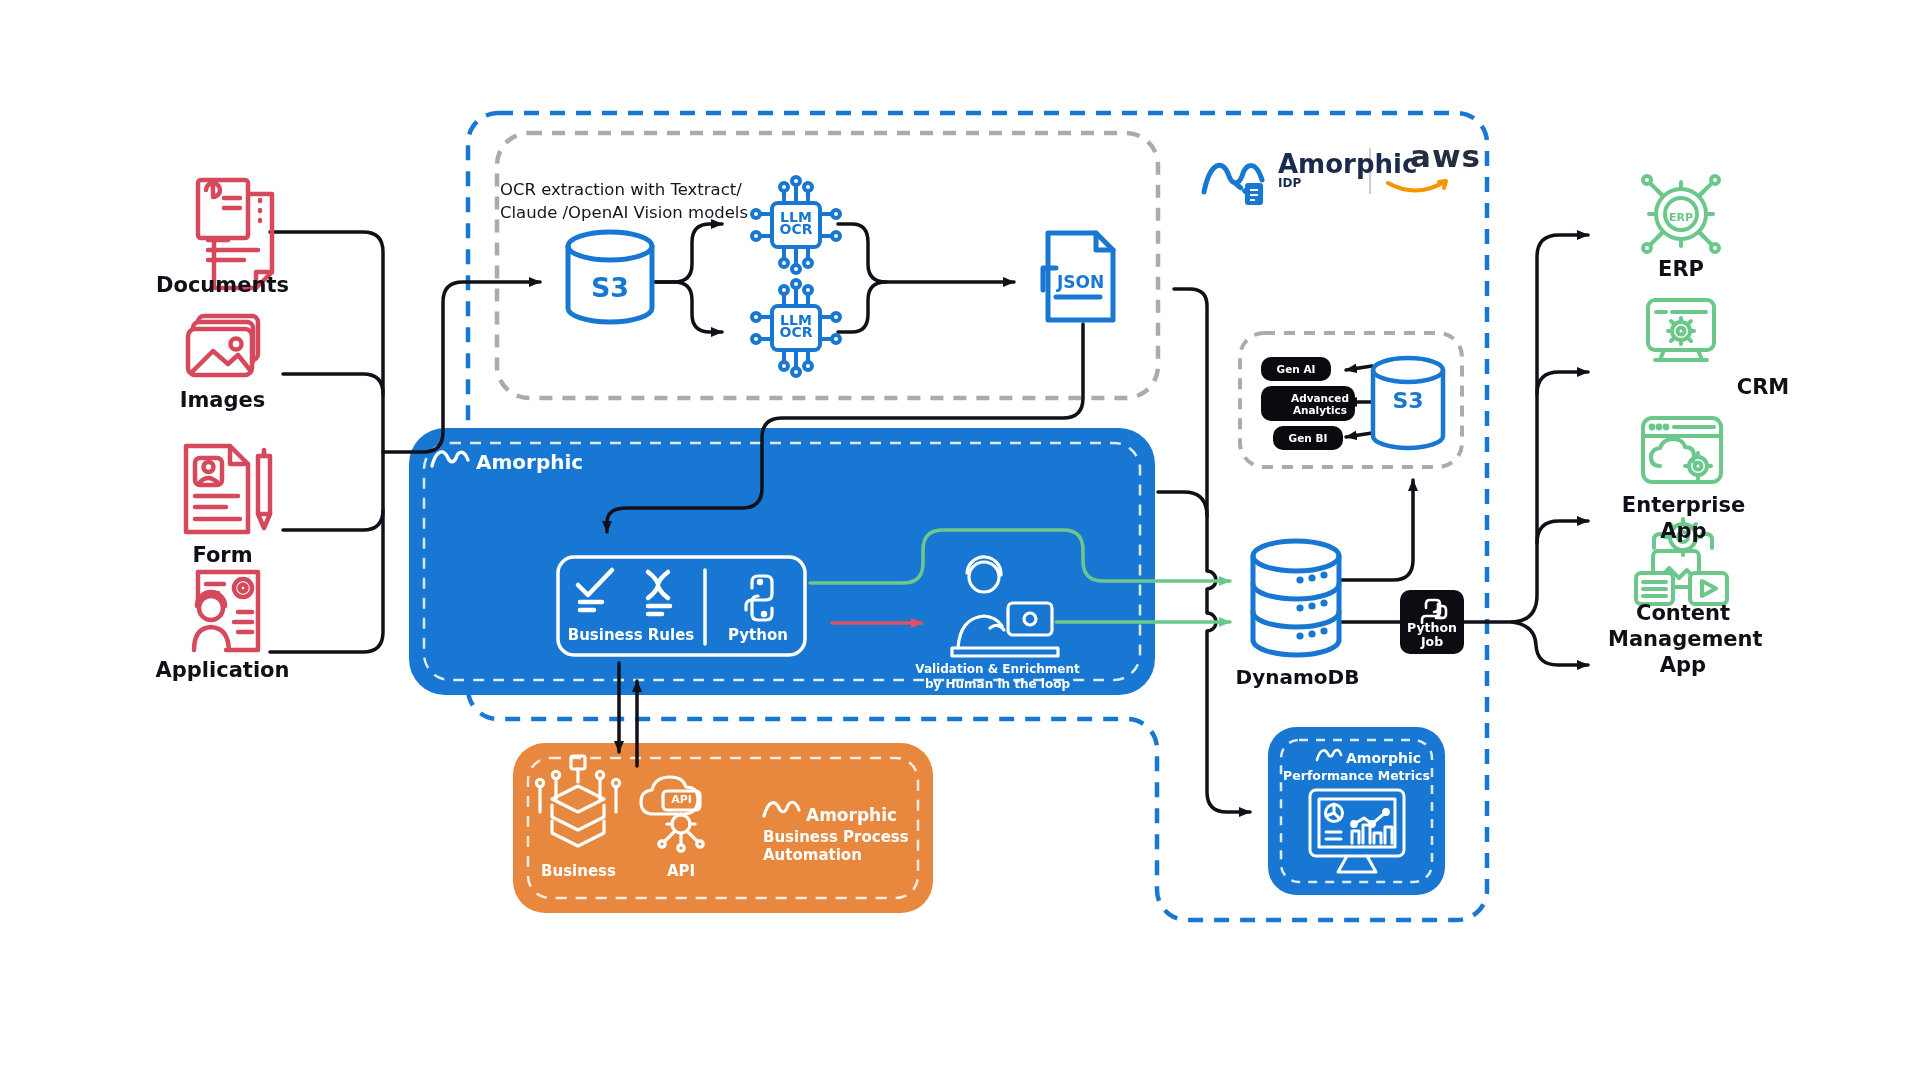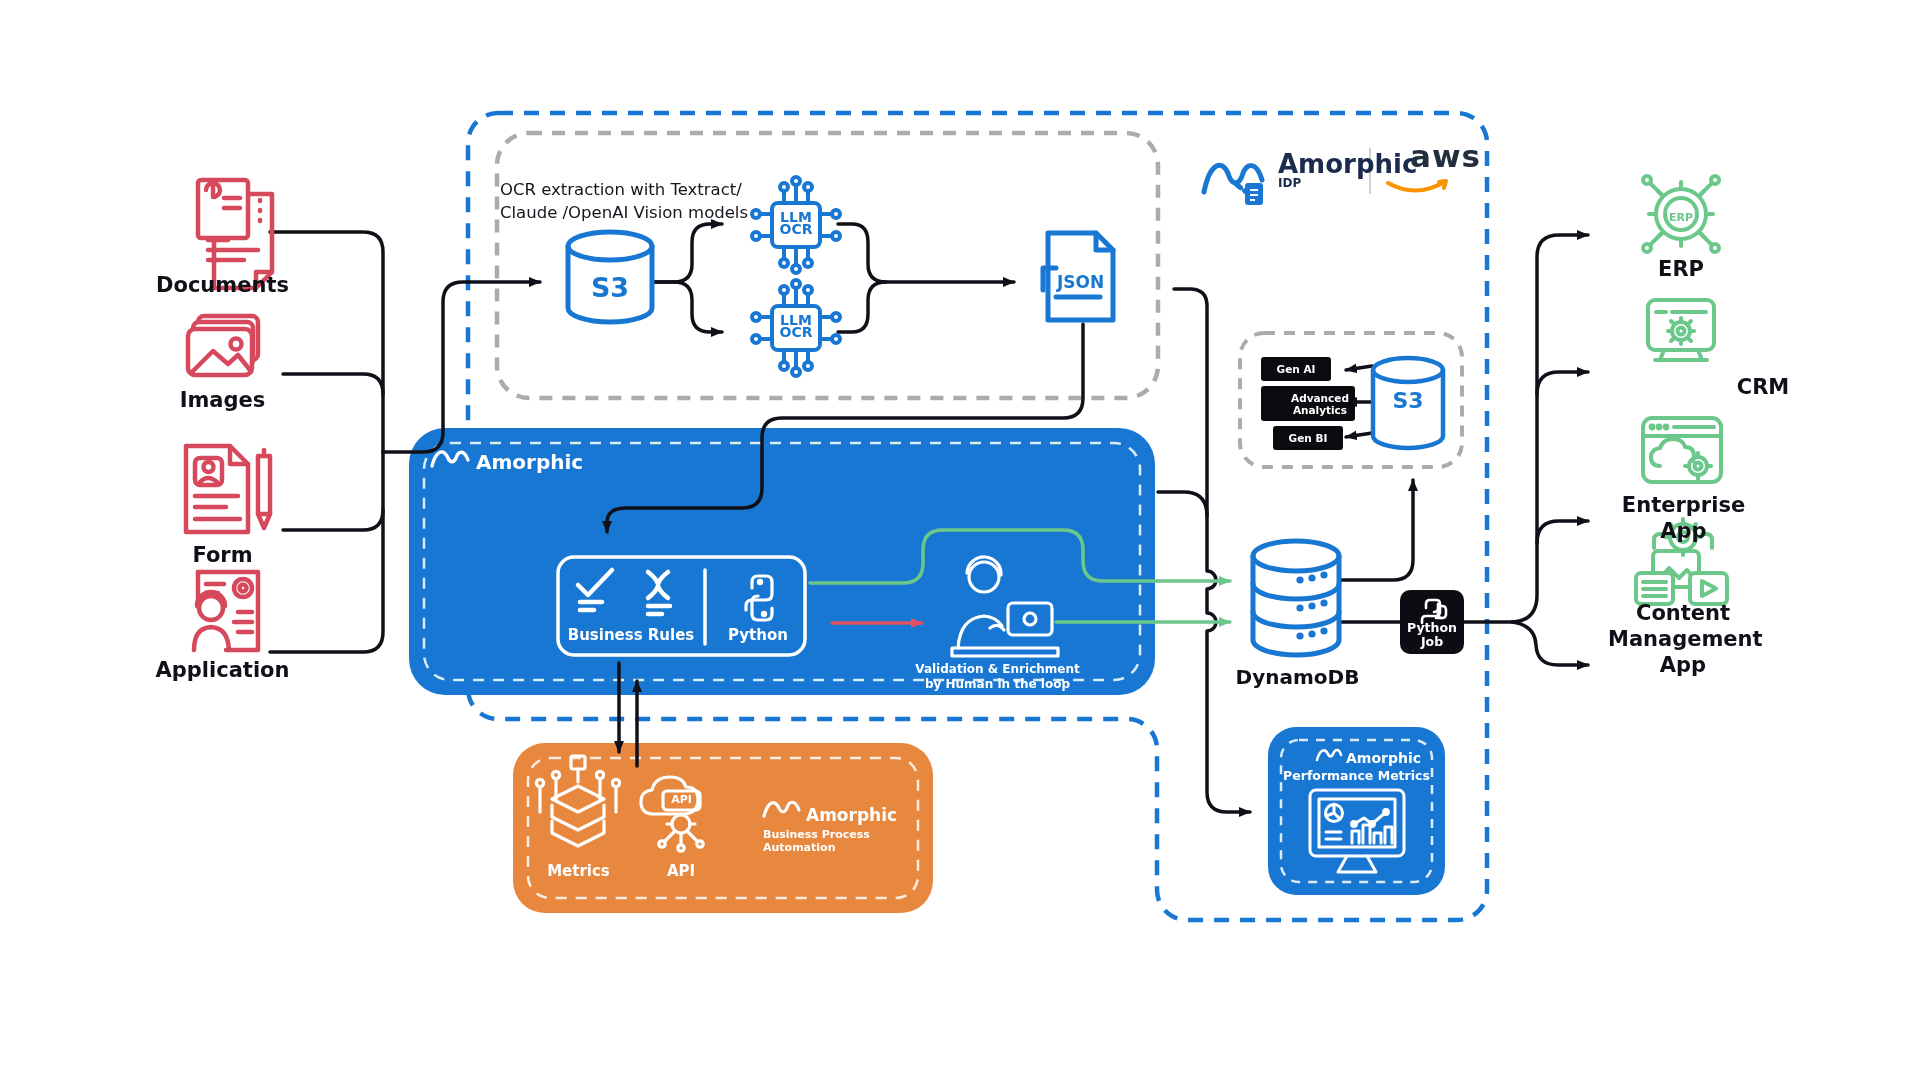"Gen AI" .pill { border-radius: 3px -> 10px }
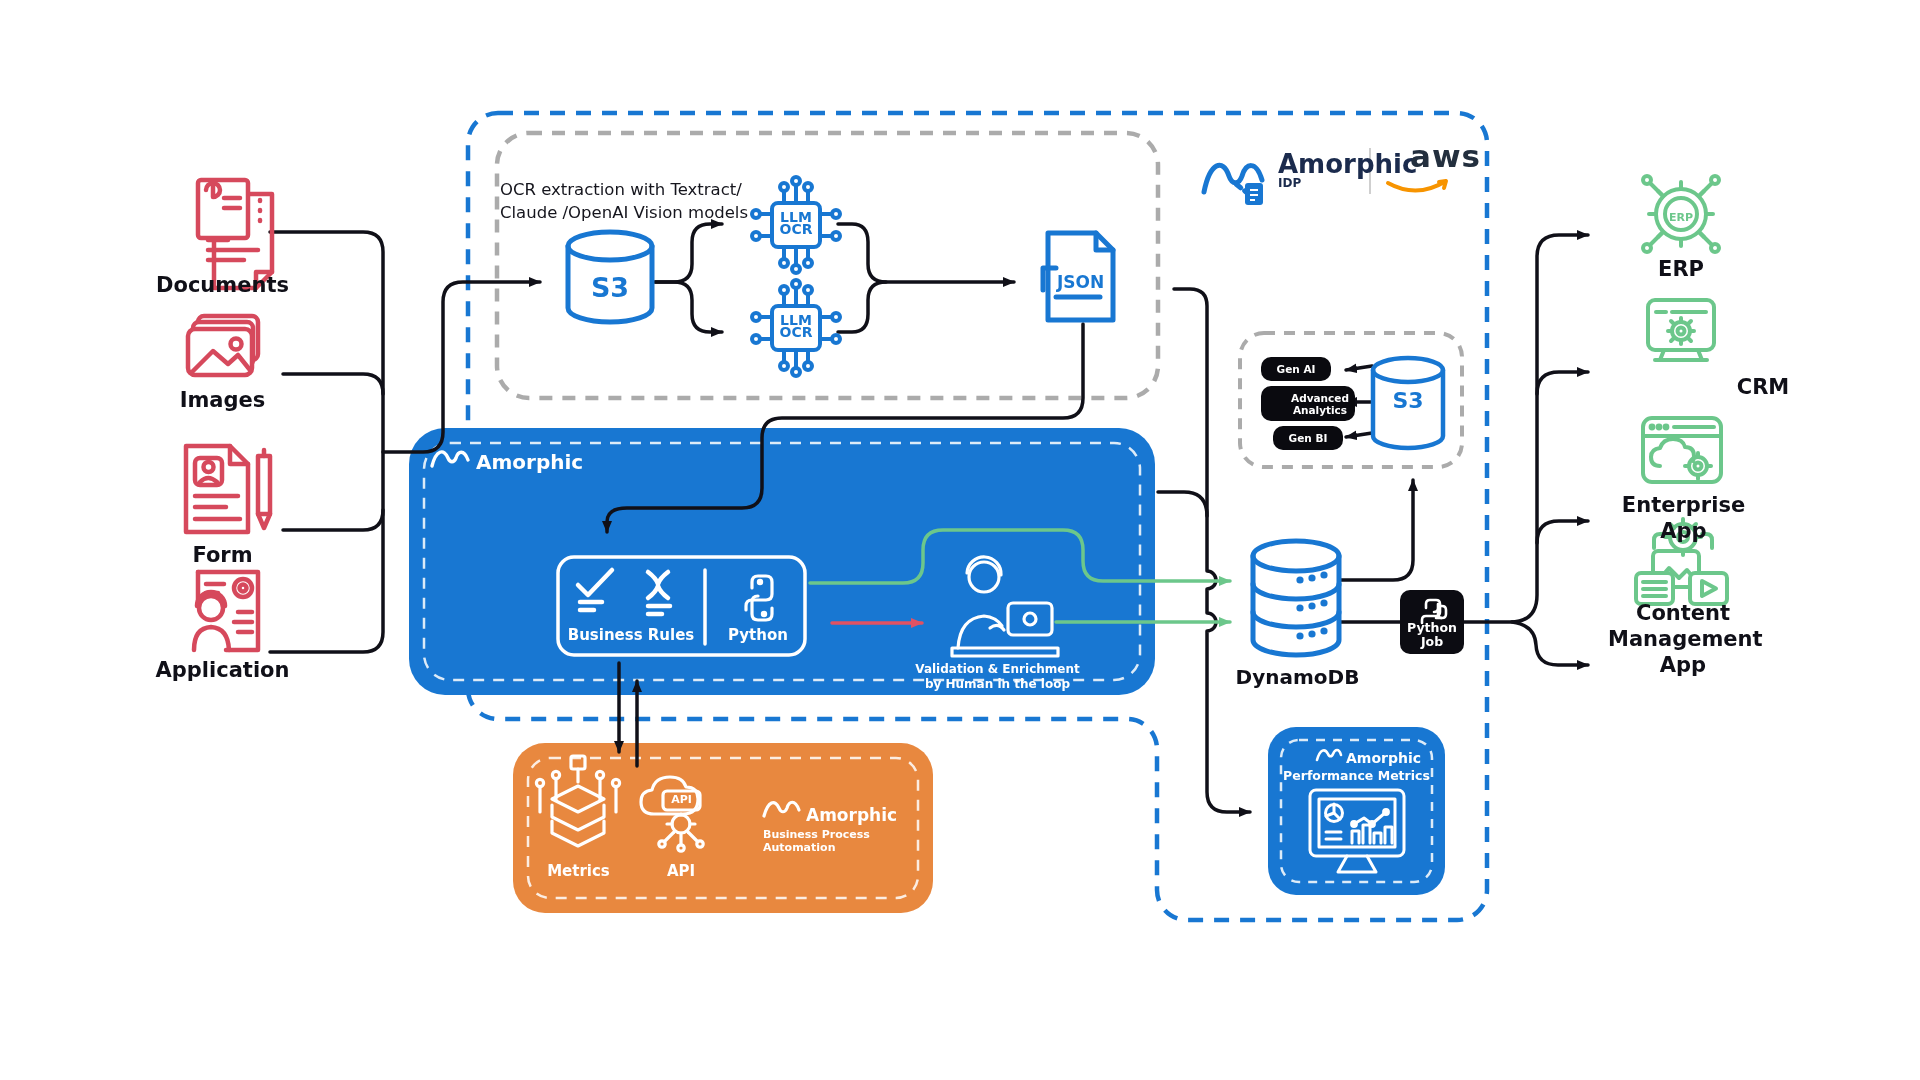"Business Process" div.wtxt { font-size: 11px -> 15px }
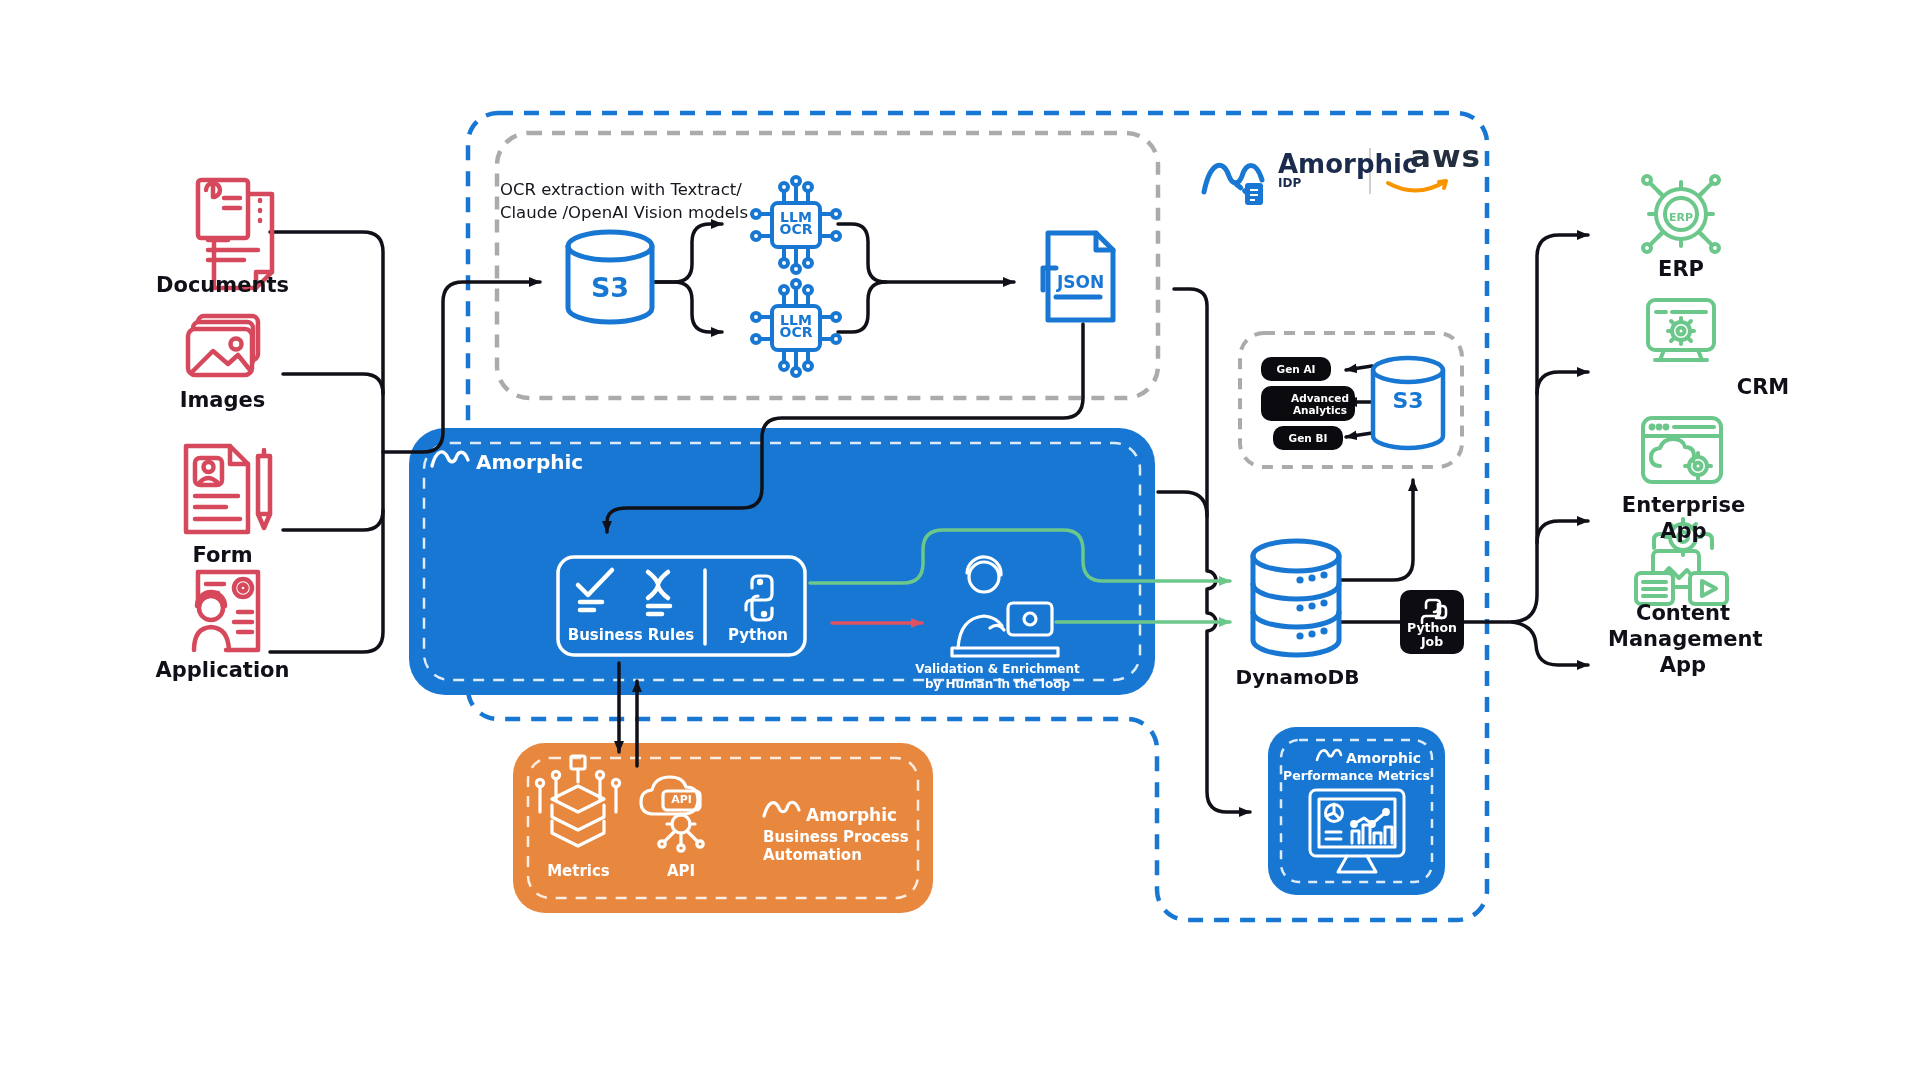"Metrics" div.wtxt { text: Metrics -> Business }
